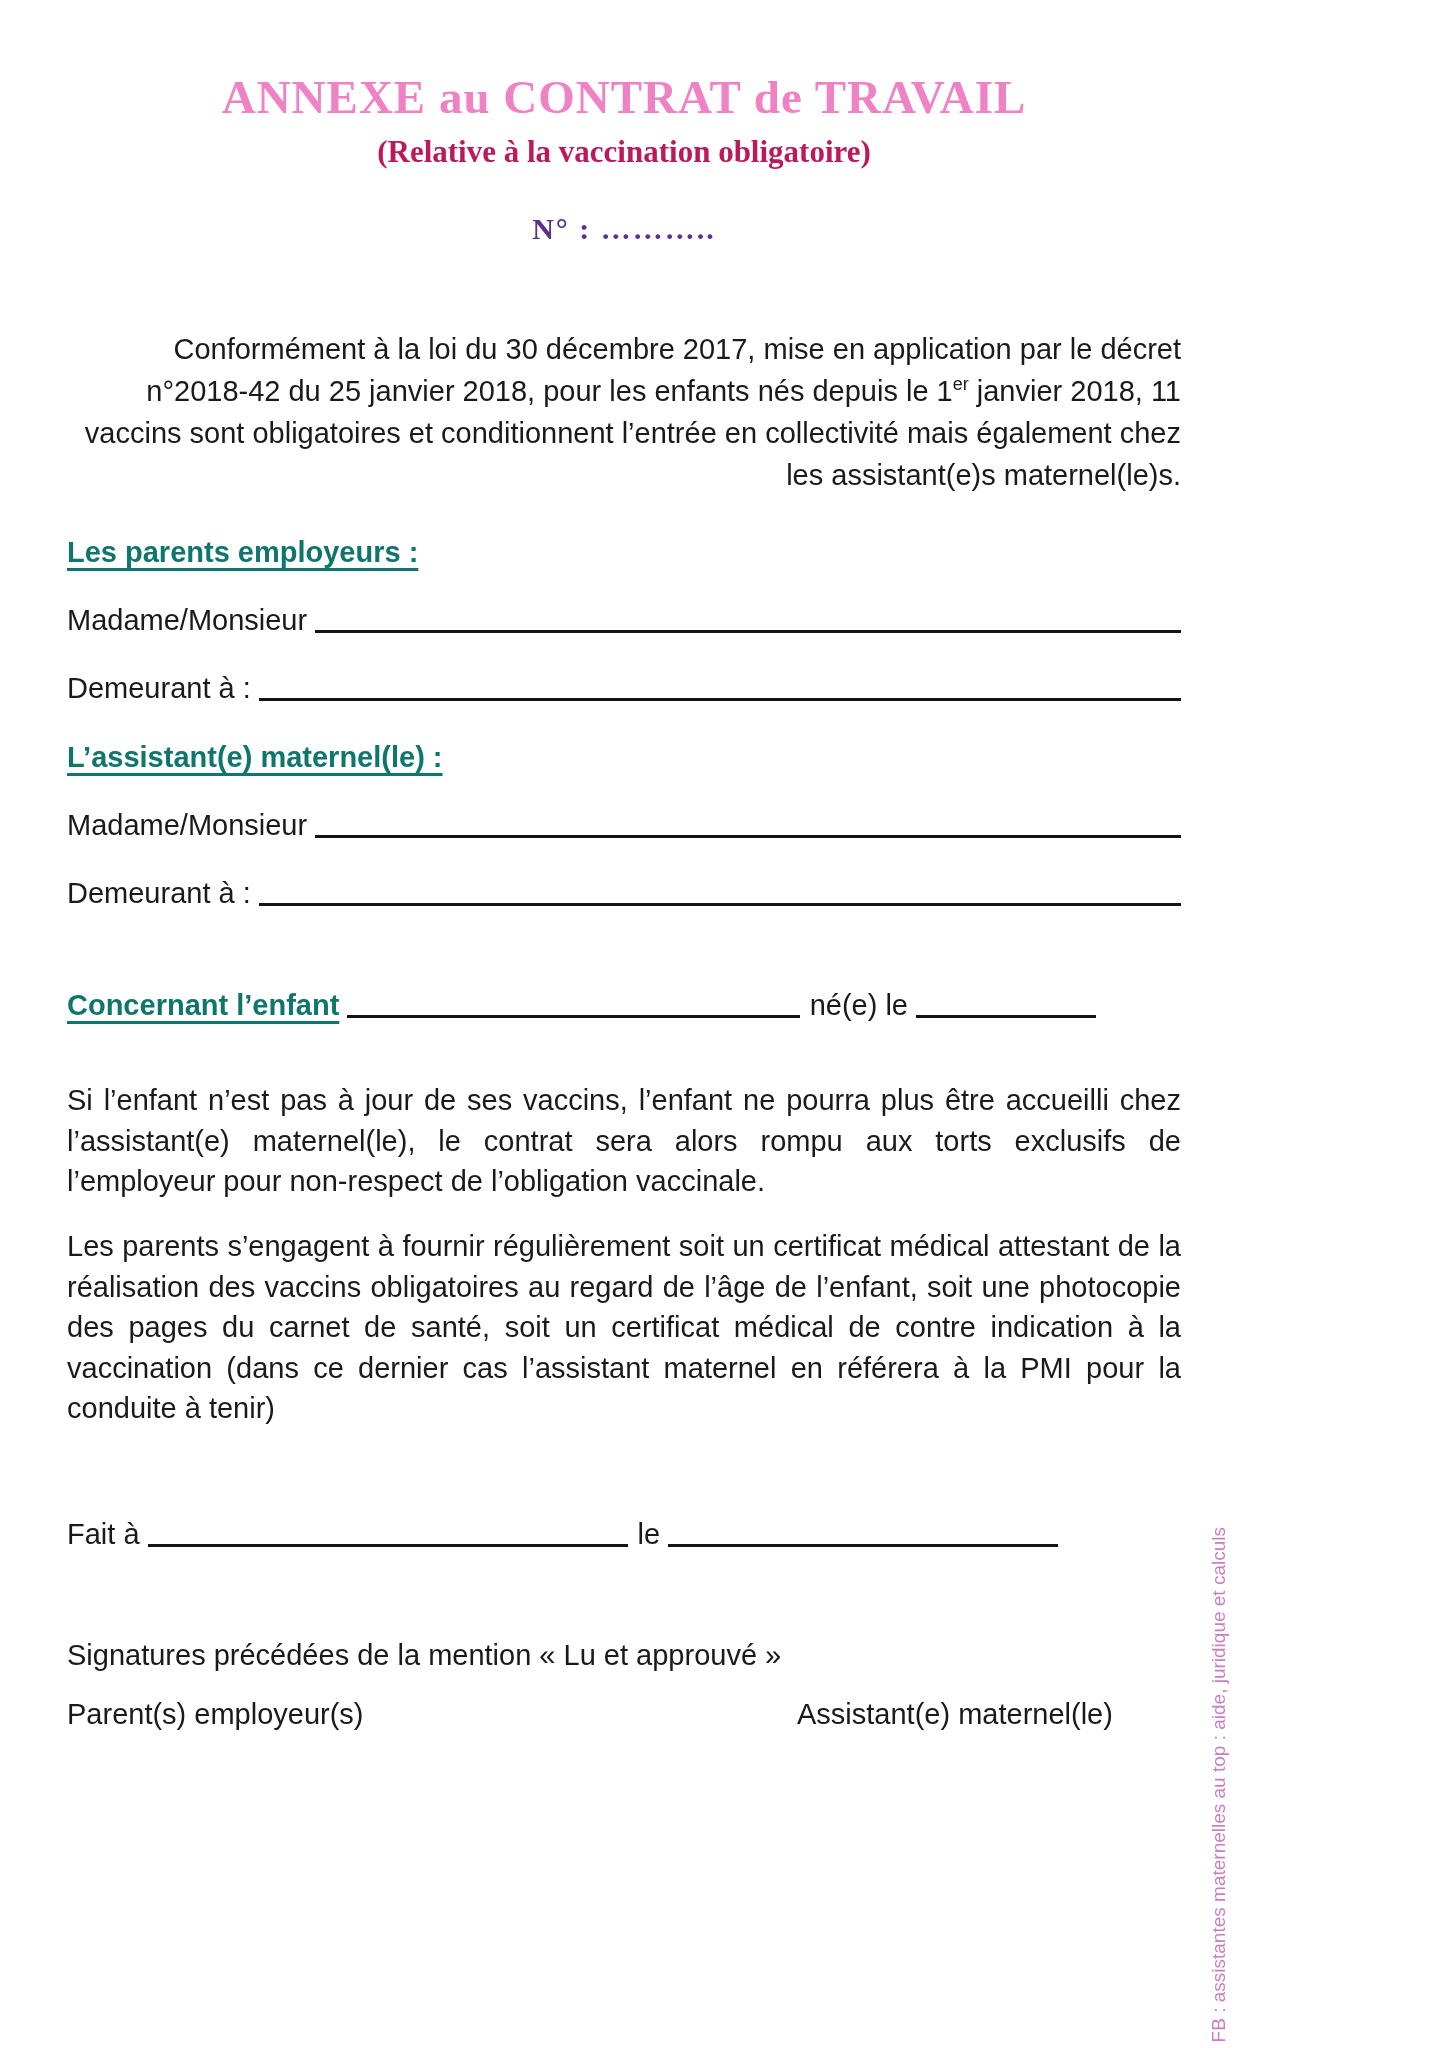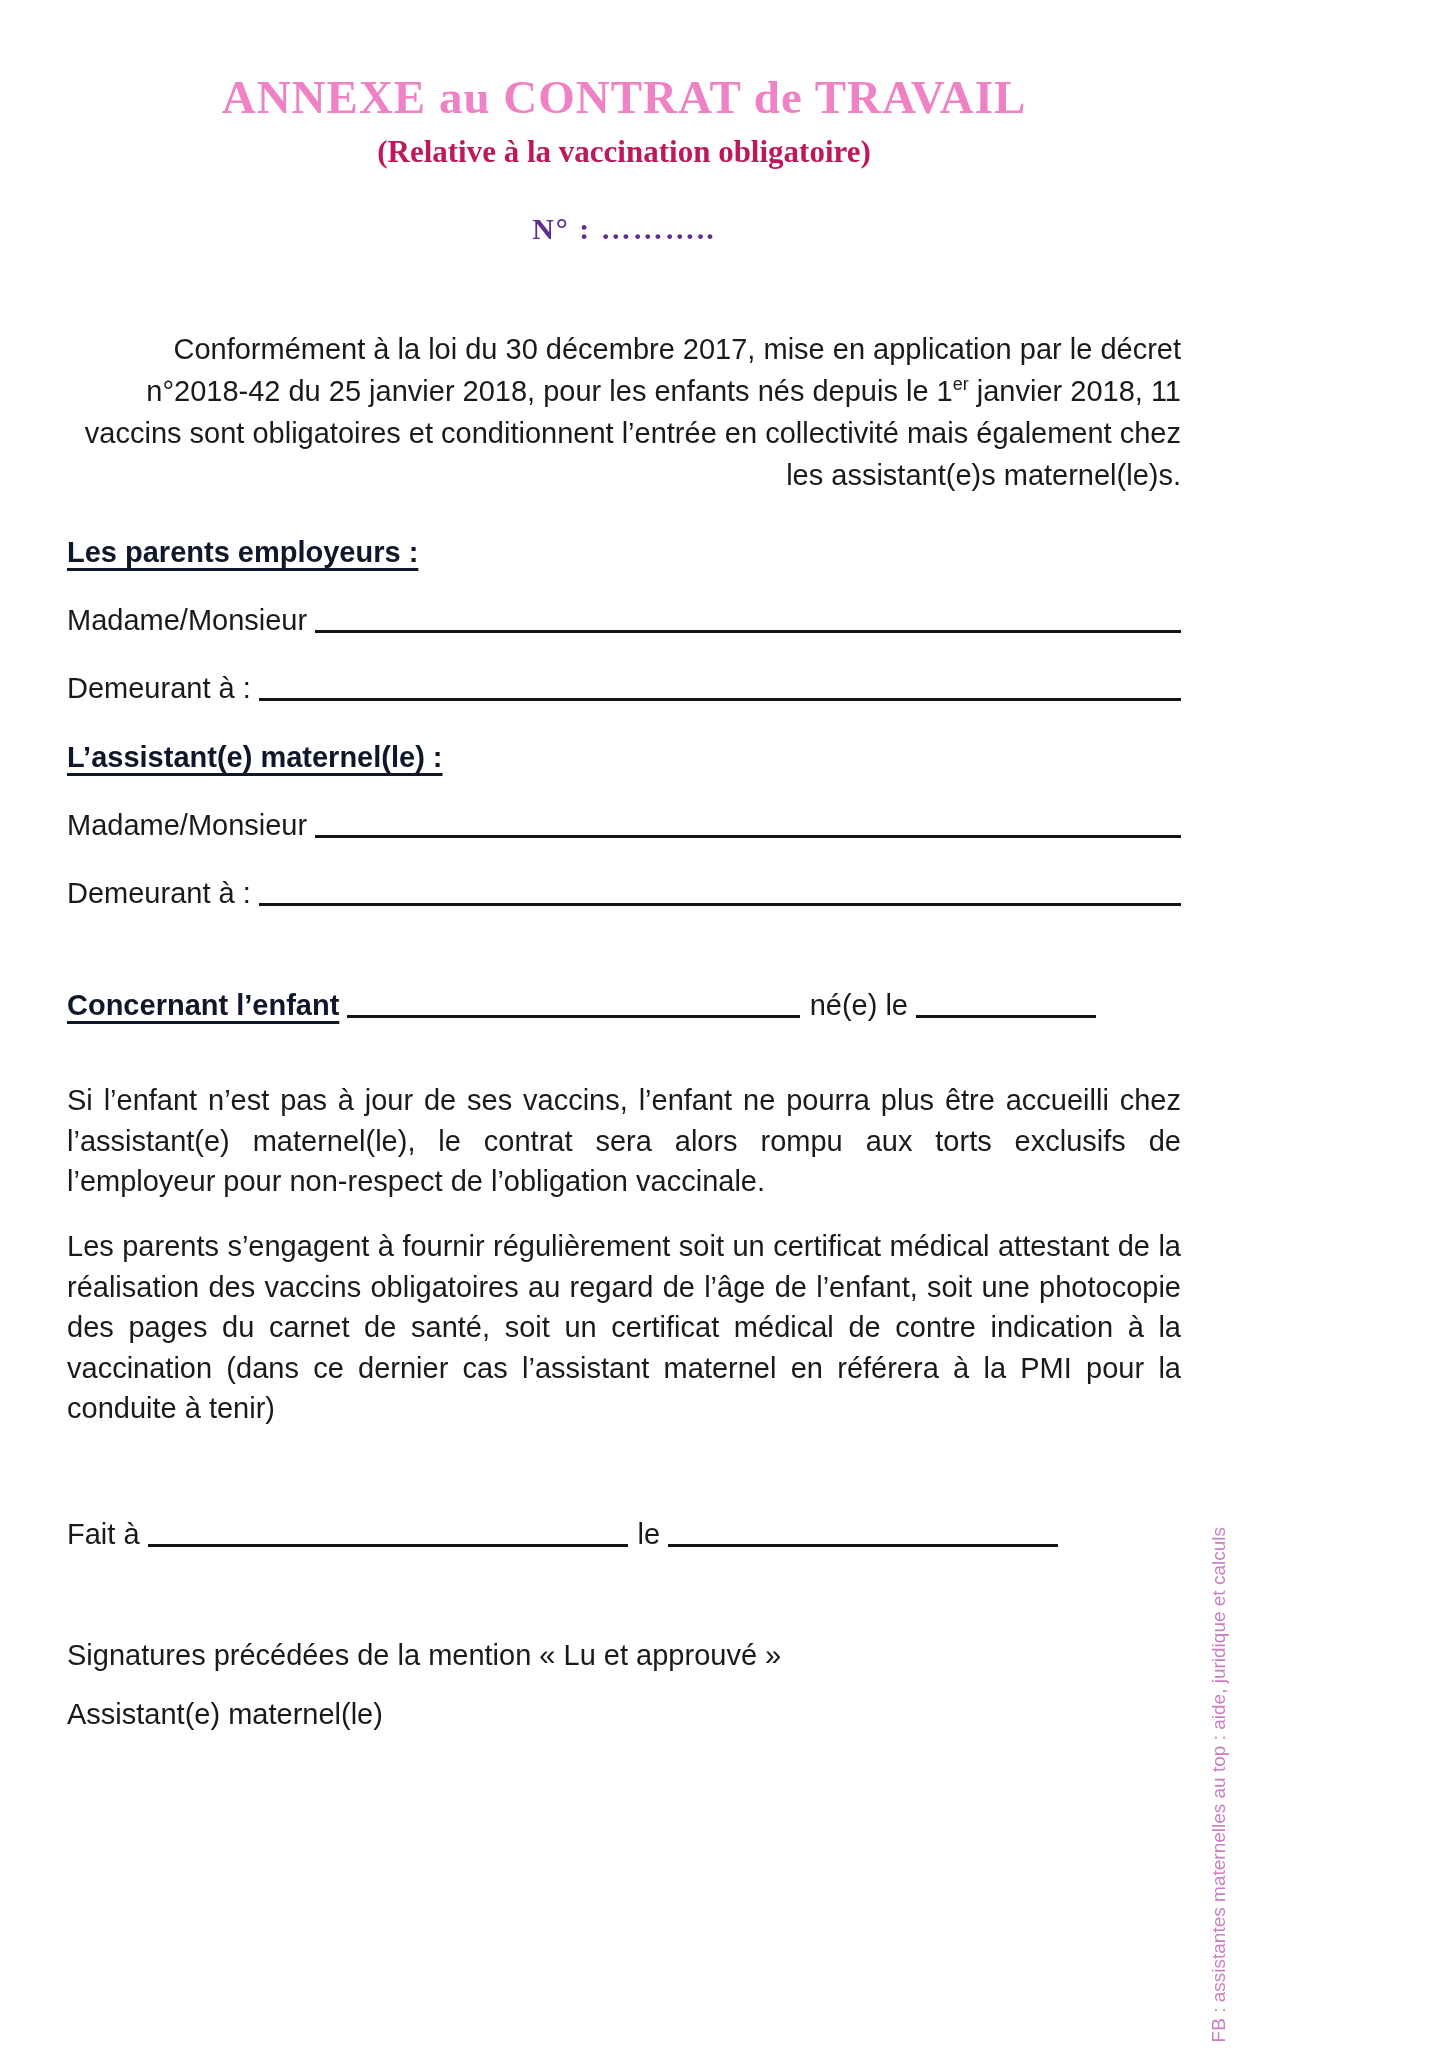"Les parents employeurs :" .heading { color: #0f172a -> #0f766e }
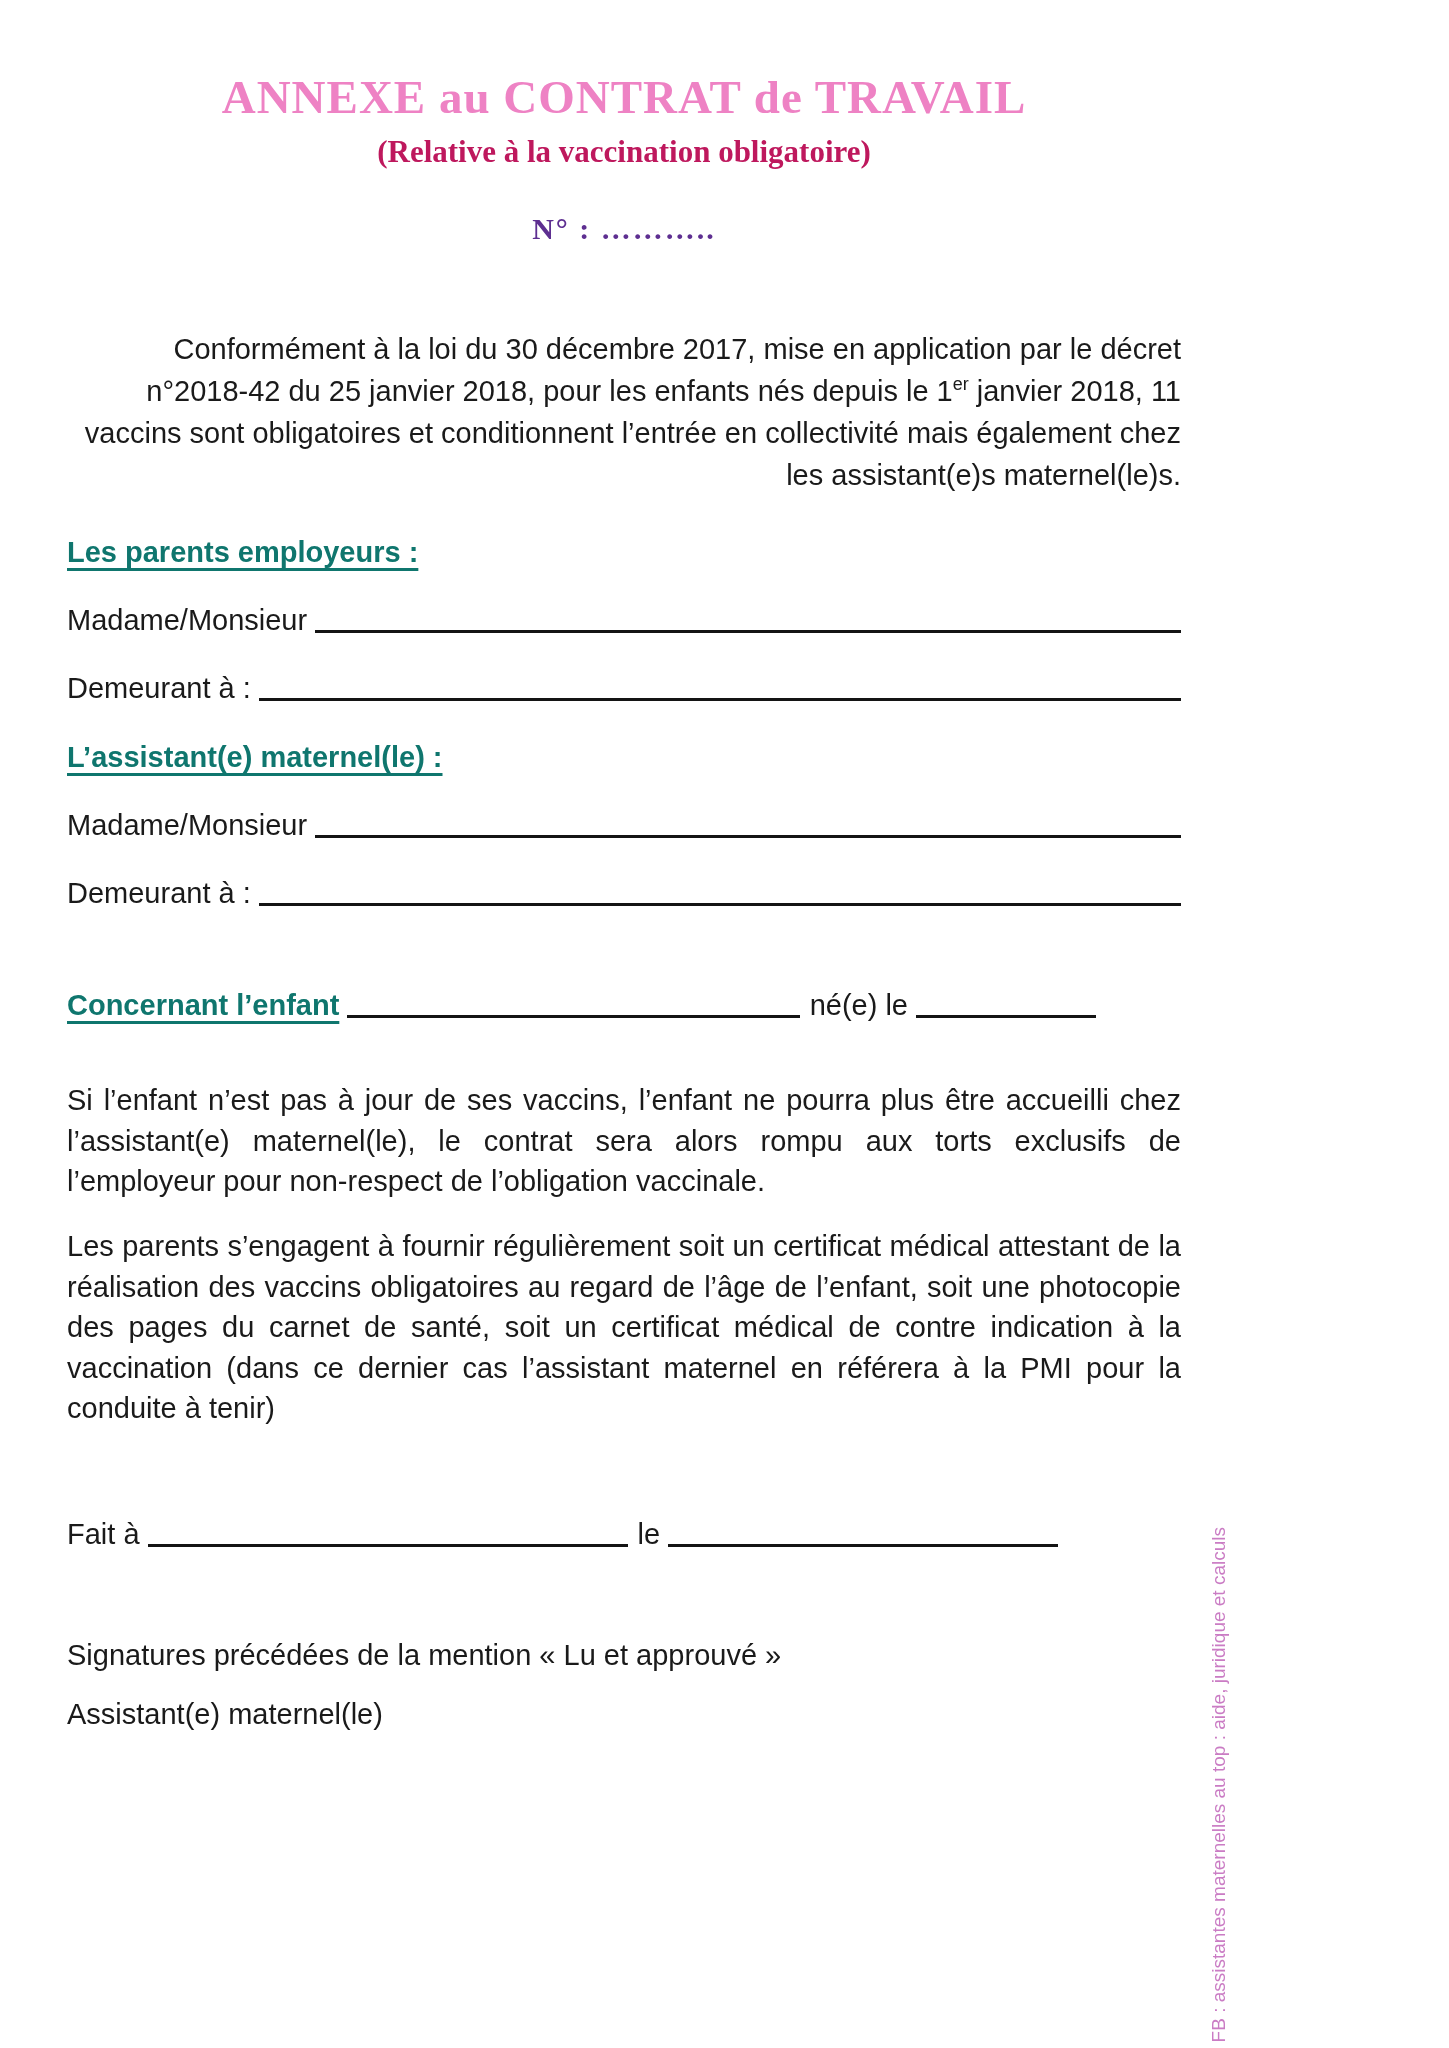"Parent(s) employeur(s)" span.sig-left { html: none -> <span>Parent(s) employeur(s)</span> }
